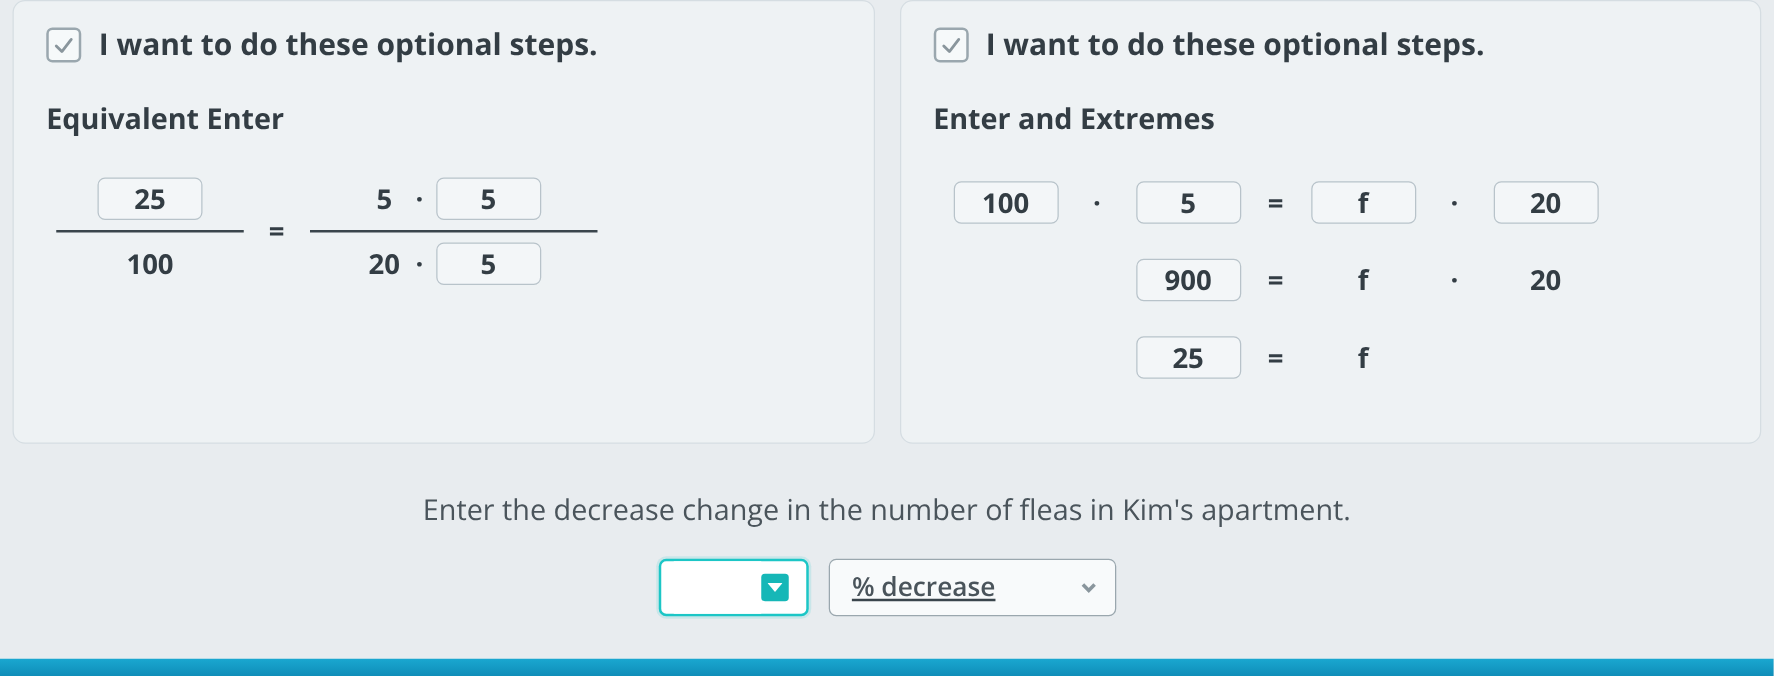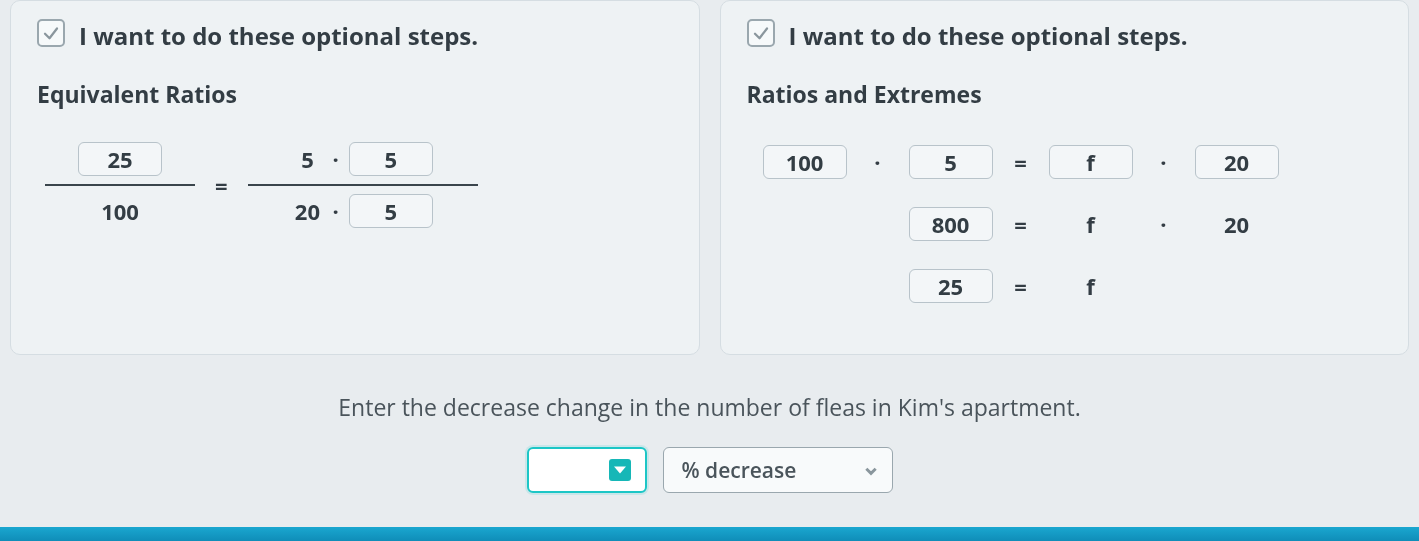"I want to do these" .opt-row { align-items: flex-start -> center }
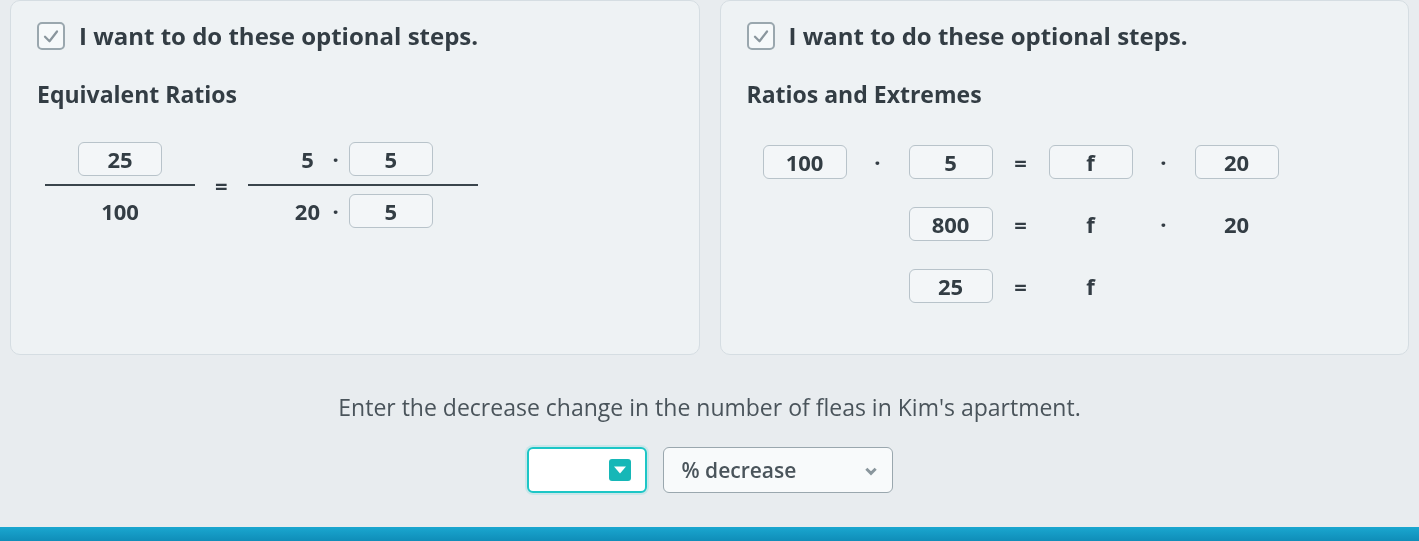"Equivalent Ratios" div.section-title { text: Ratios -> Enter }
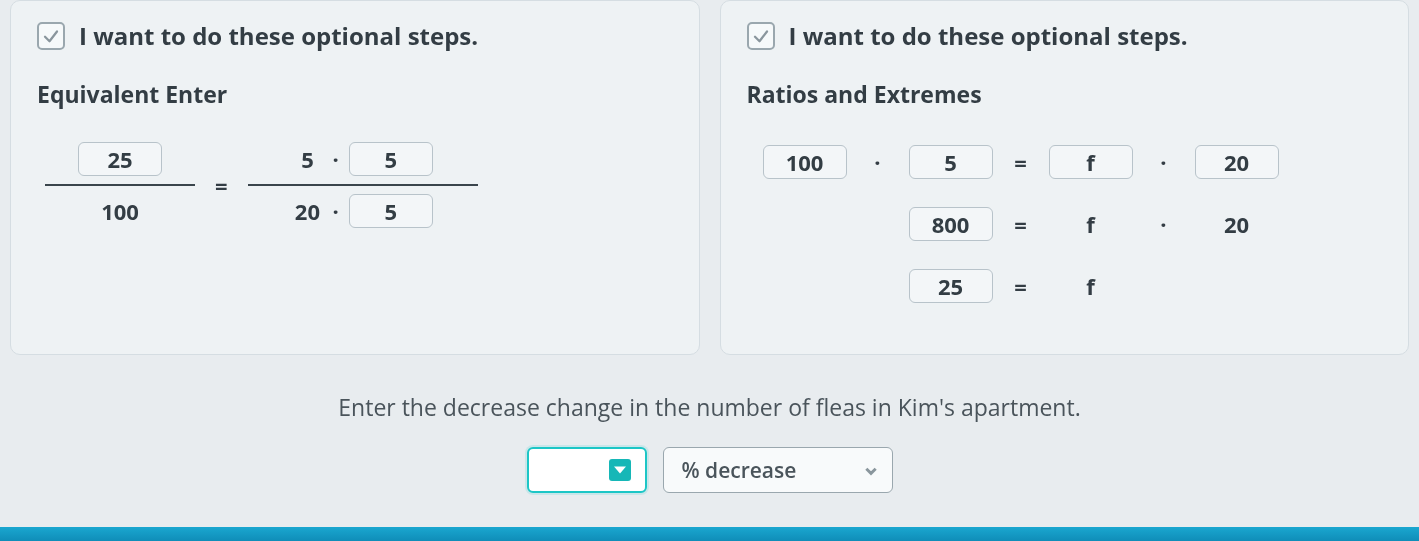"Ratios and Extremes" div.section-title { text: Ratios -> Enter }
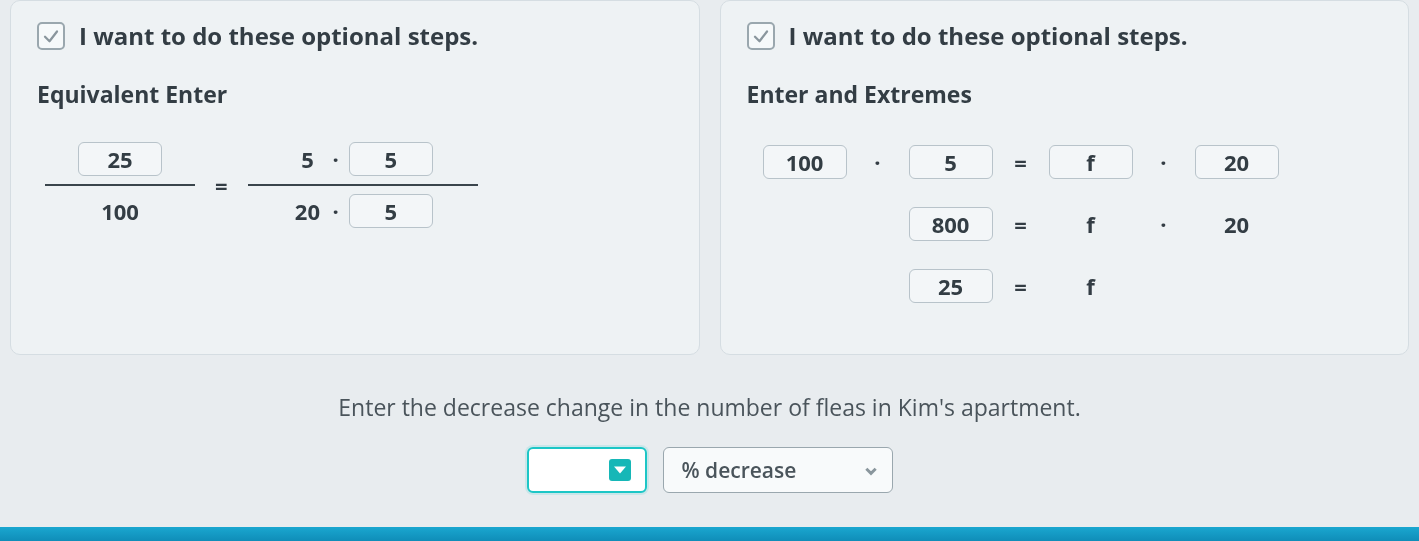"800" span.val-box { text: 800 -> 900 }
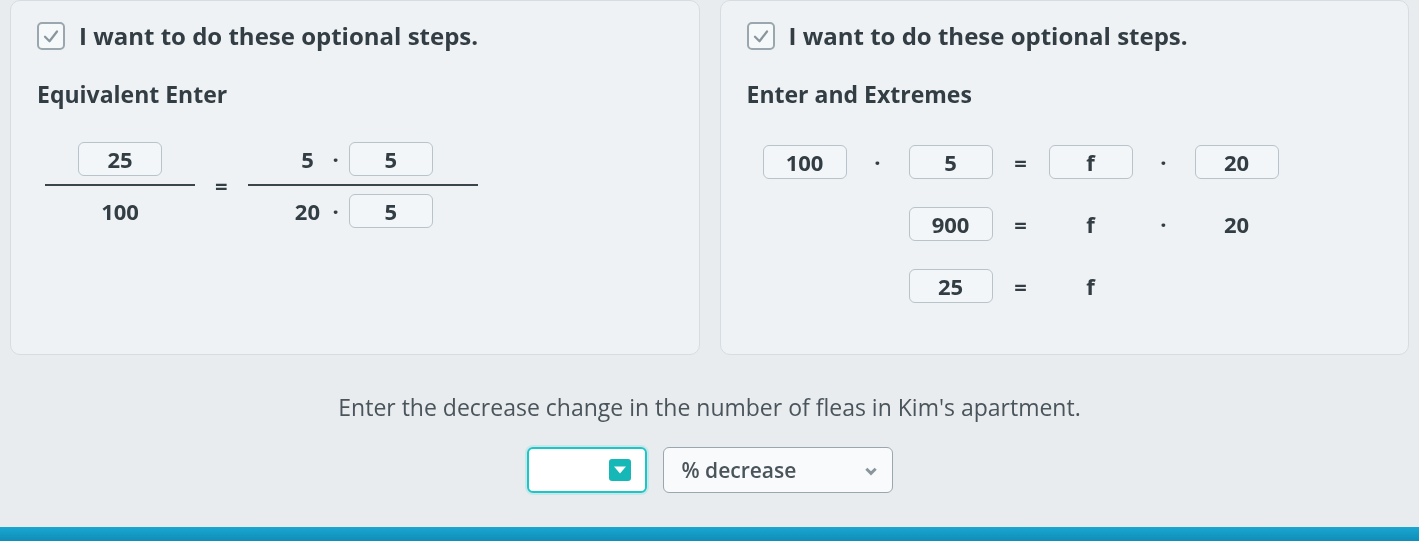"% decrease" .answer-row { text-decoration: none -> underline }
